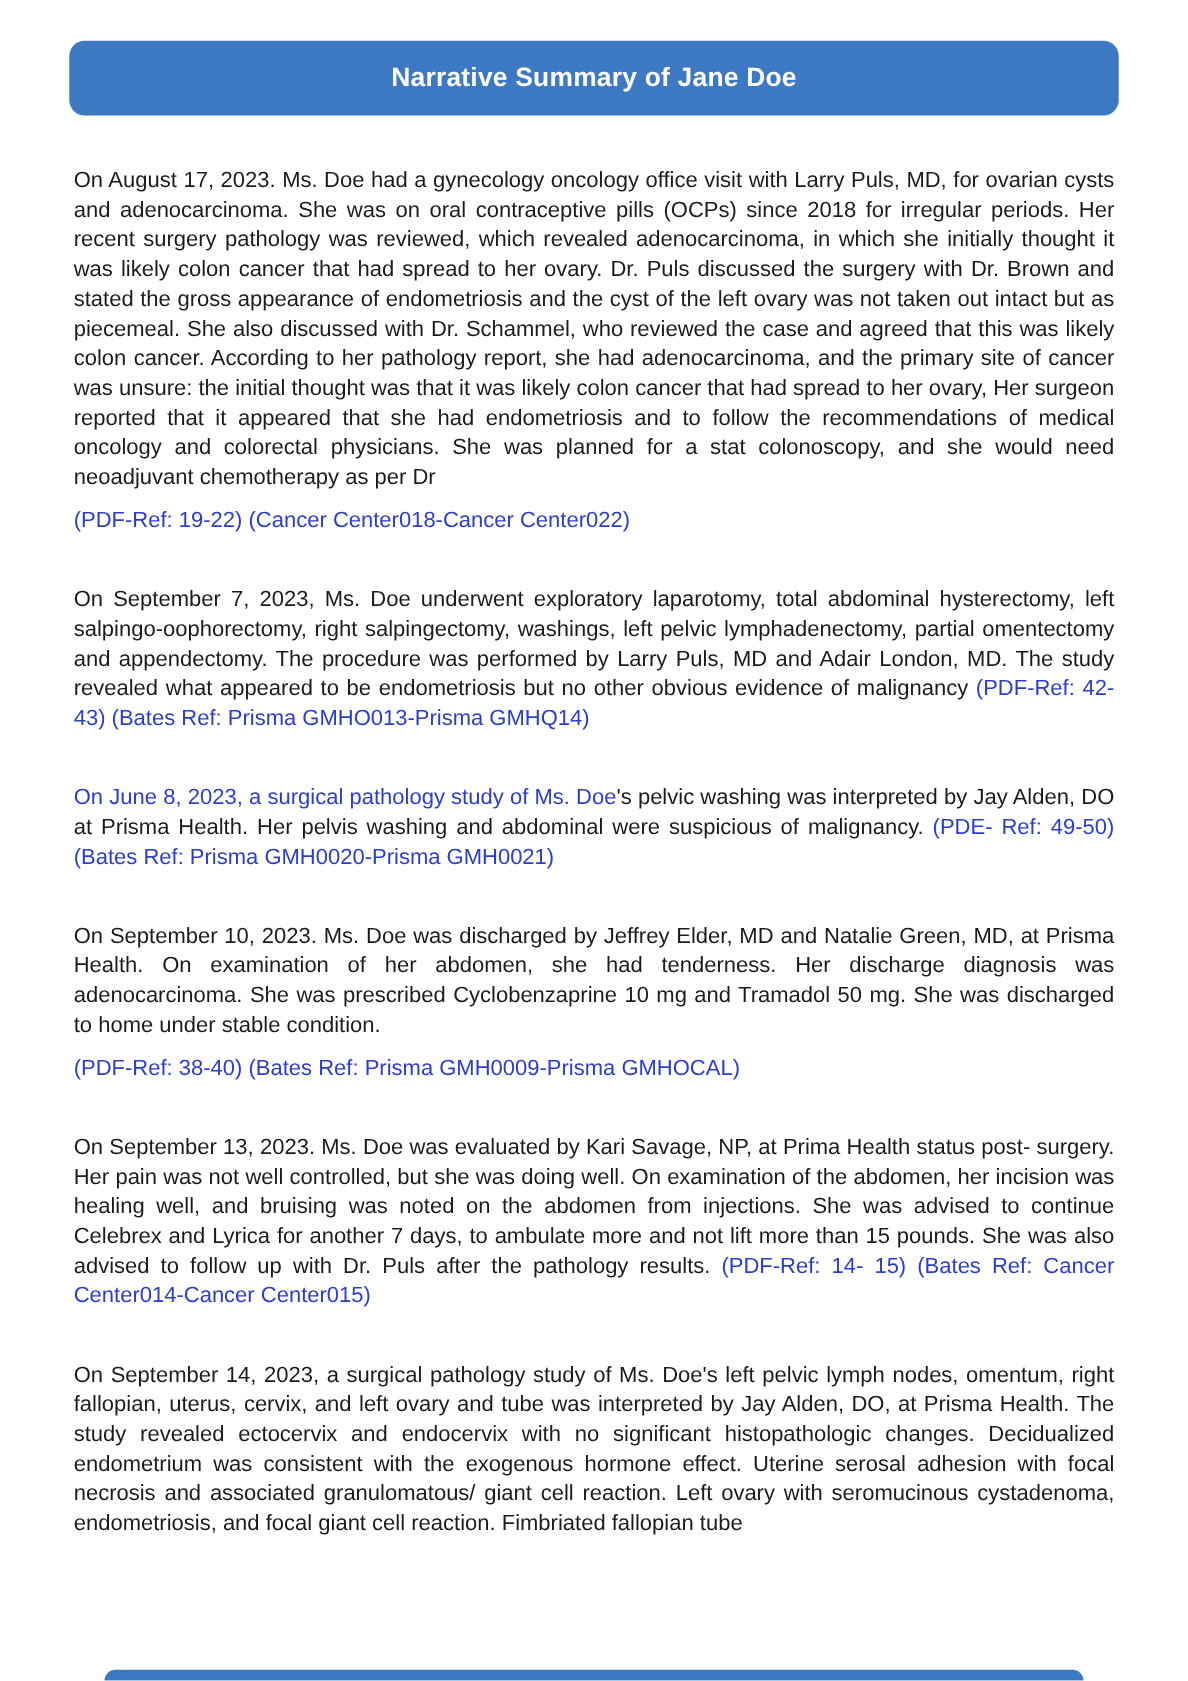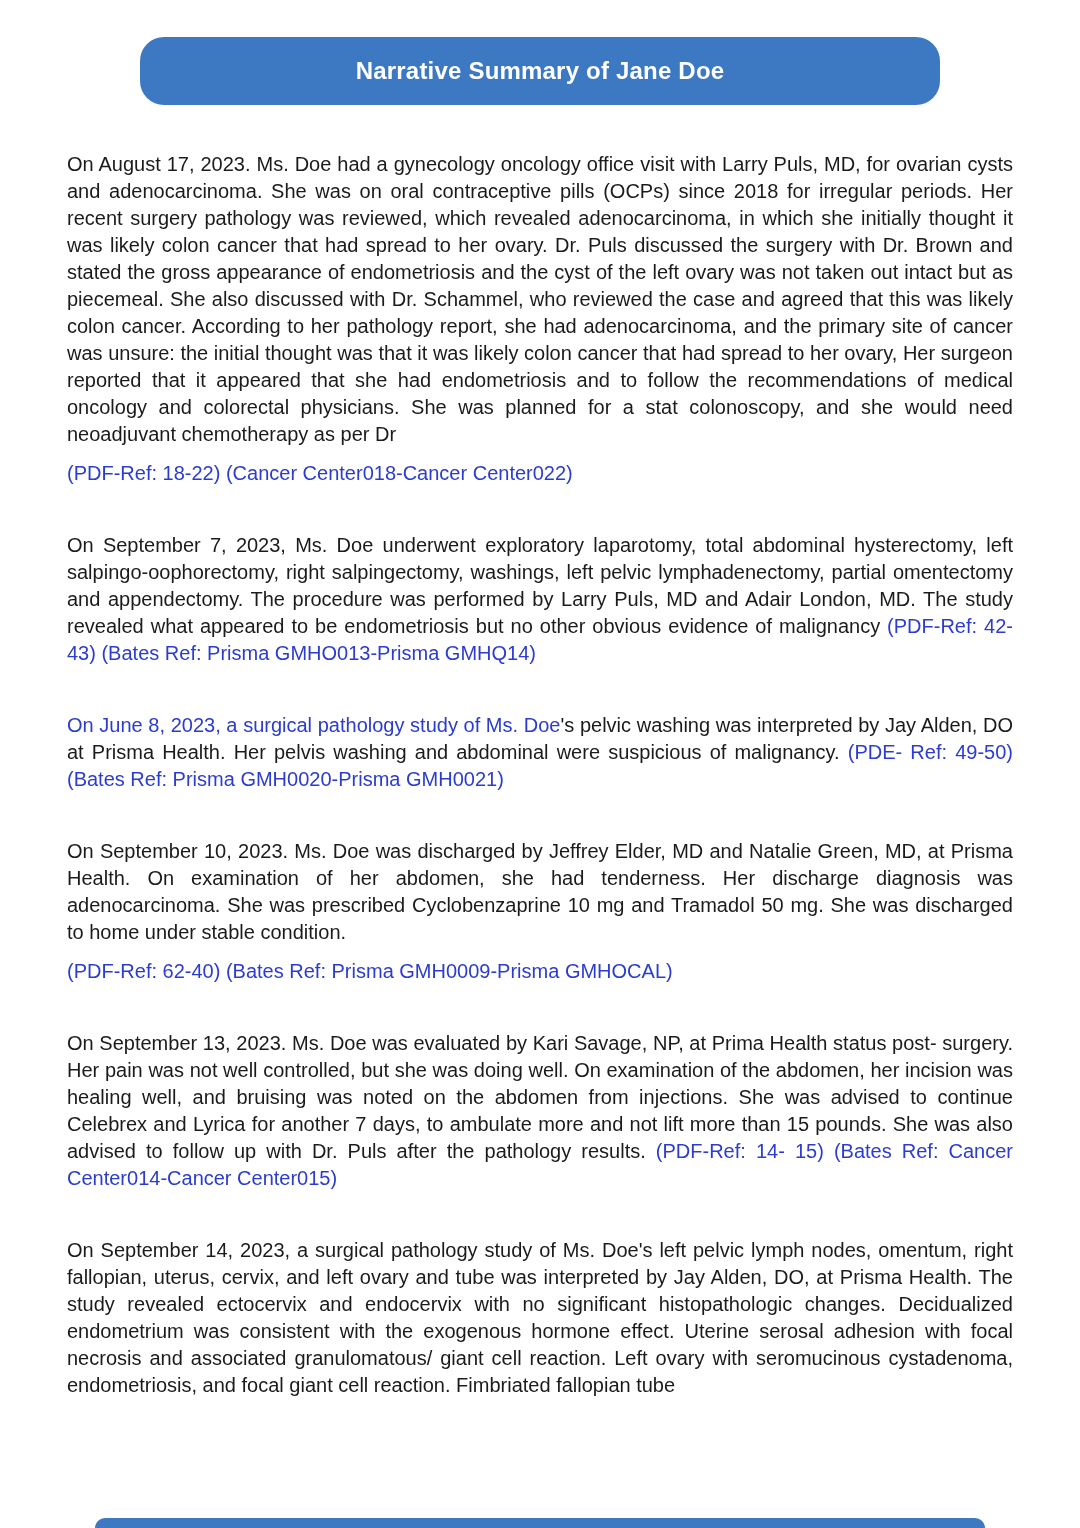"Narrative Summary of Jane Doe" .banner { border-radius: 24px -> 14px; width: 800px -> 954px }
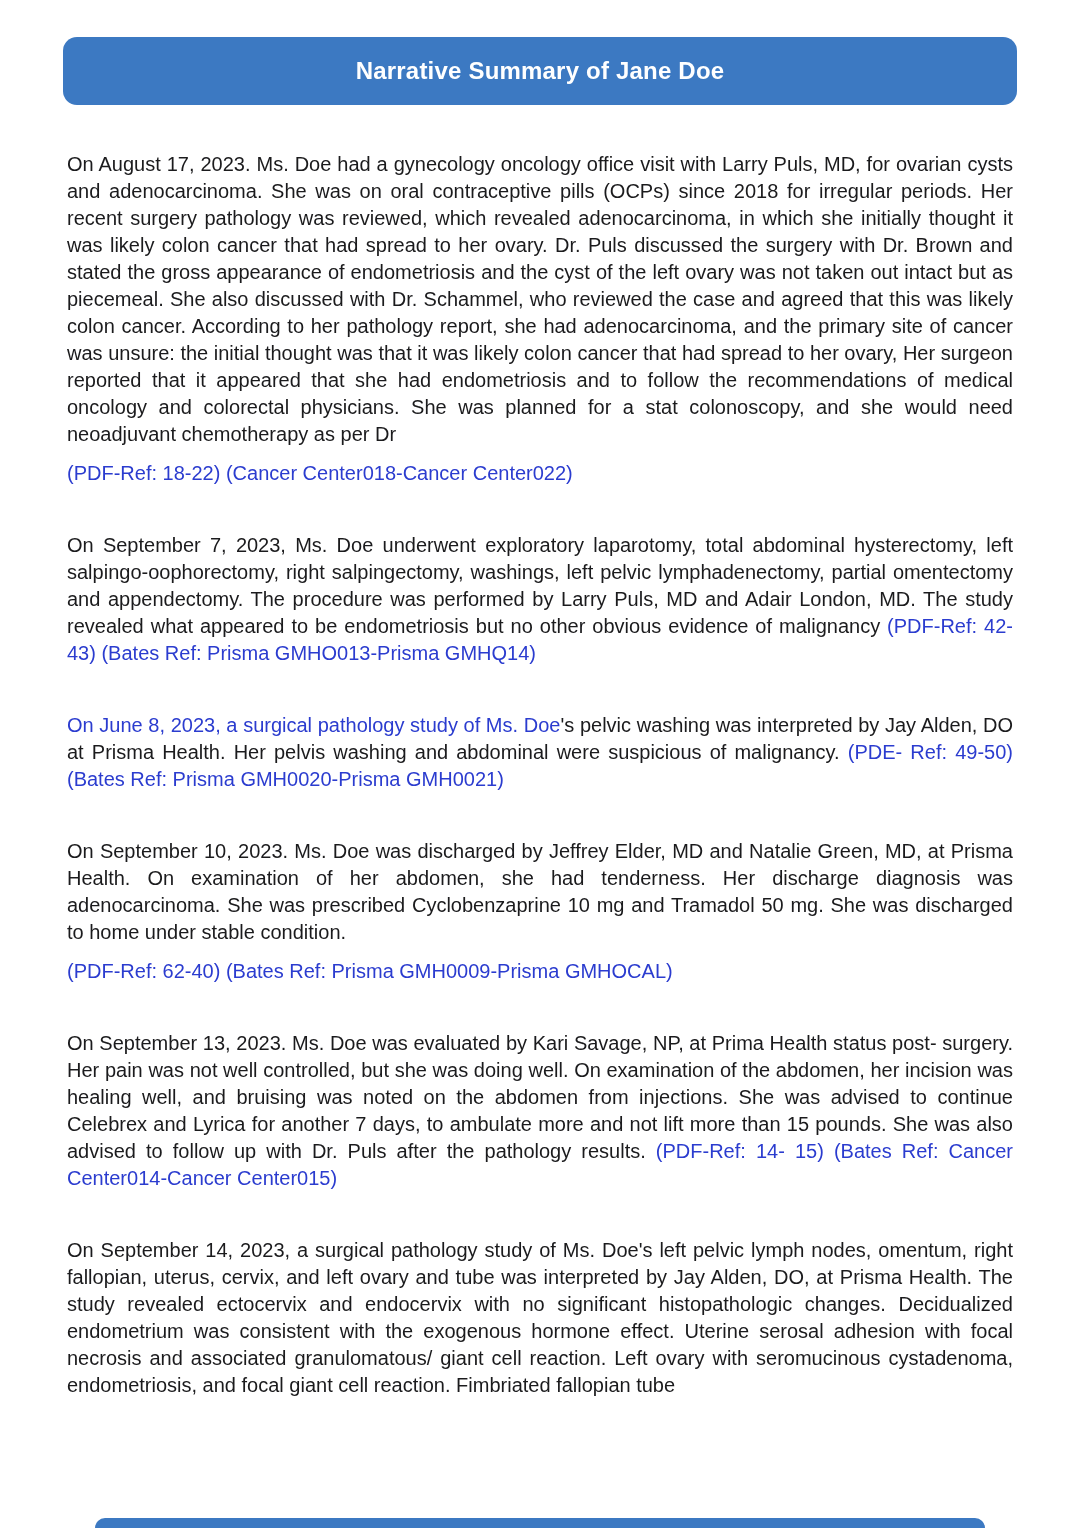"(PDF-Ref: 18-22) (Cancer" span.cite { text: 18-22 -> 19-22 }
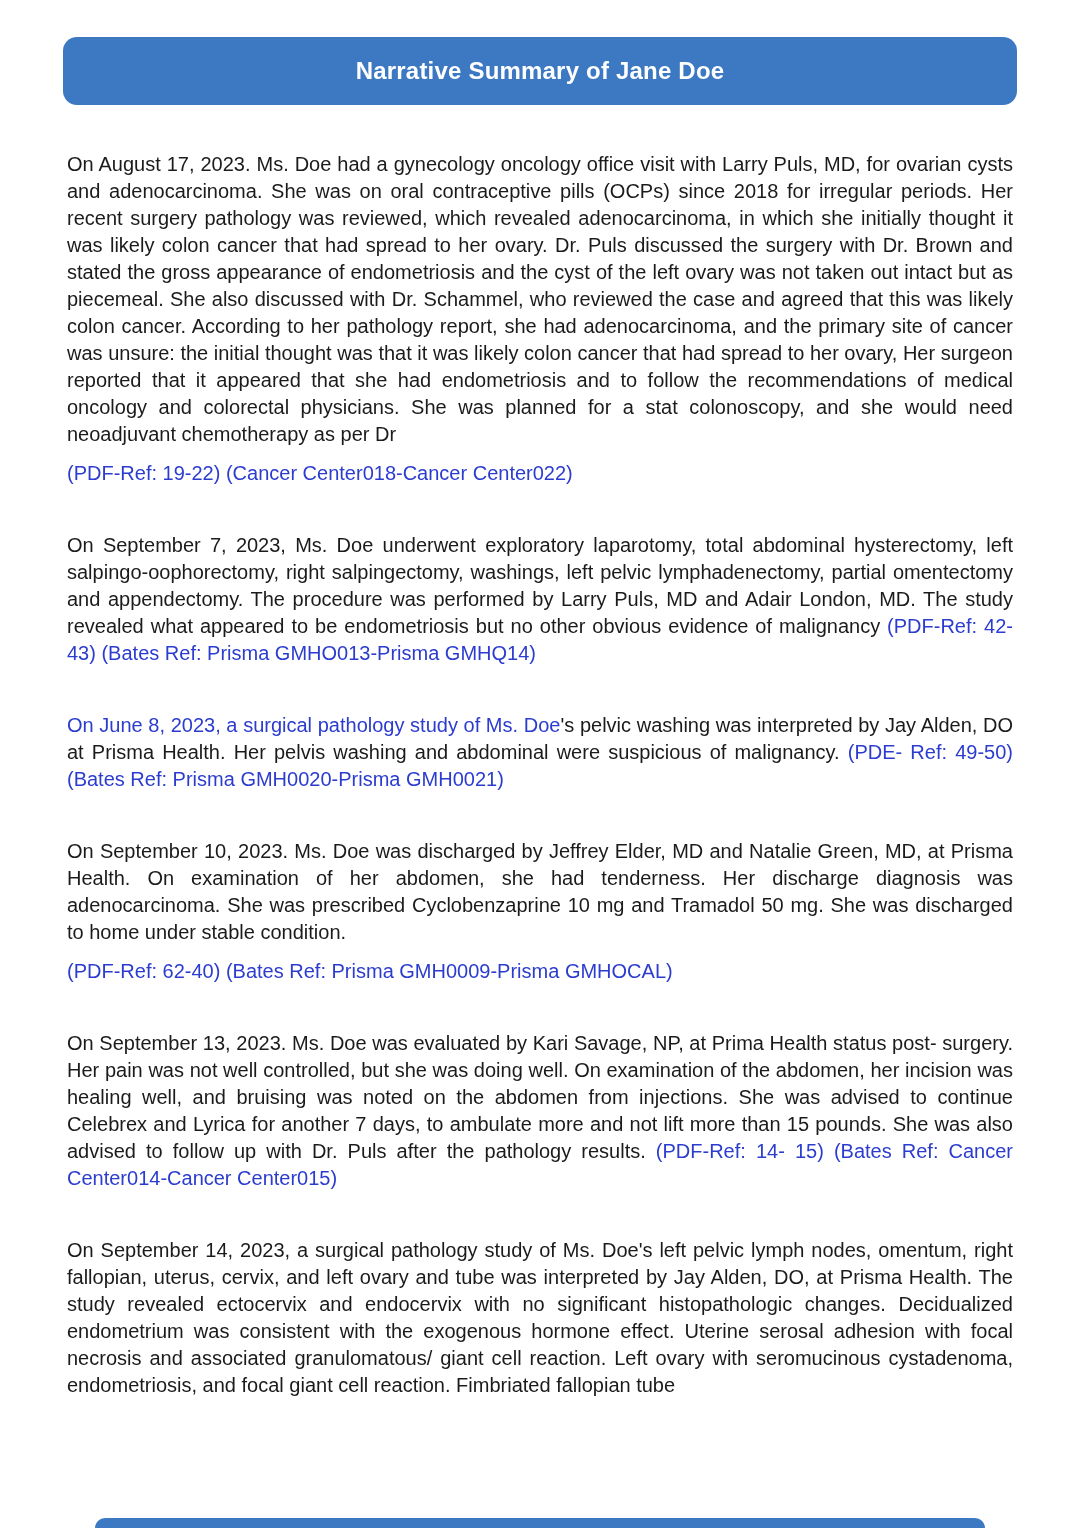"(PDF-Ref: 62-40) (Bates Ref: Prisma" span.cite { text: 62-40 -> 38-40 }
